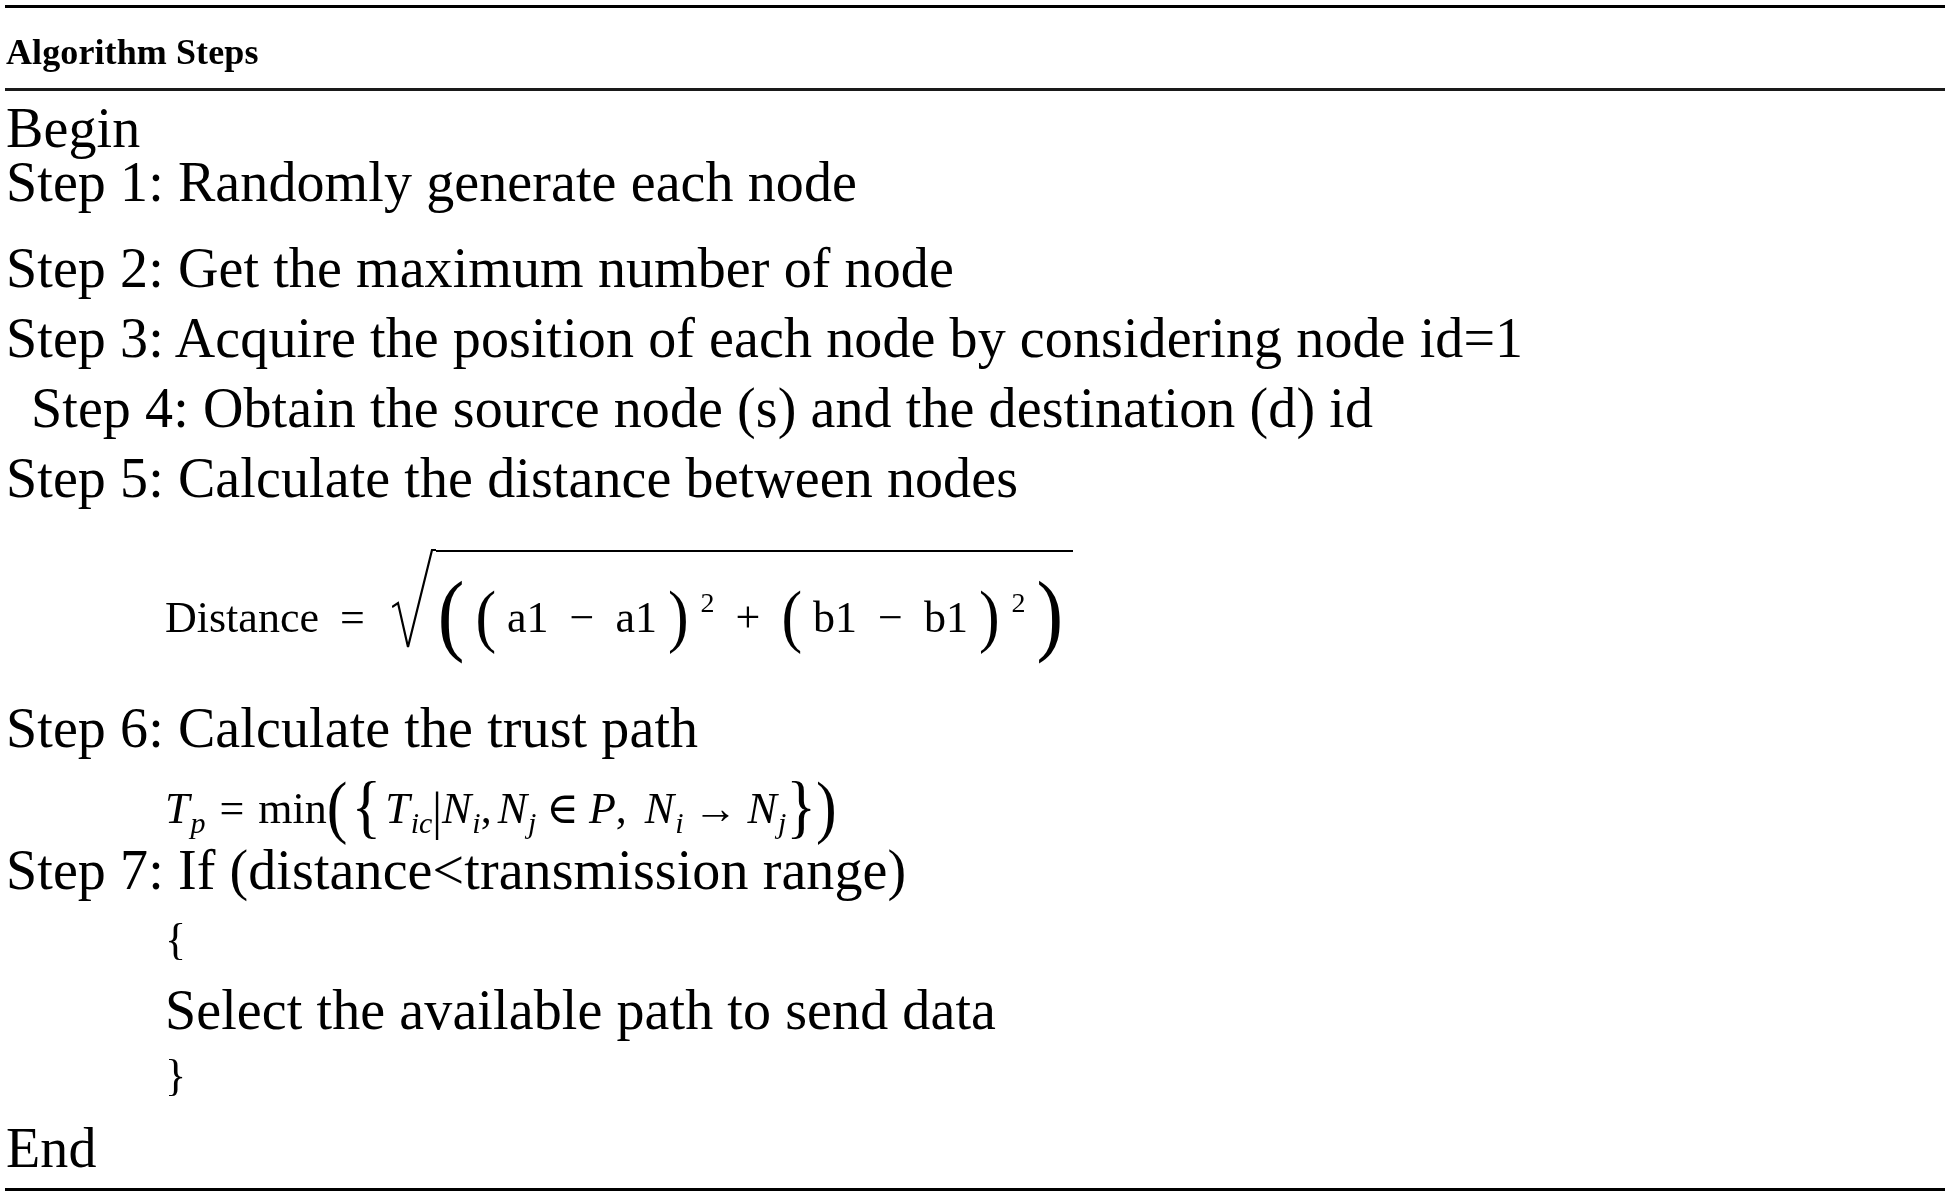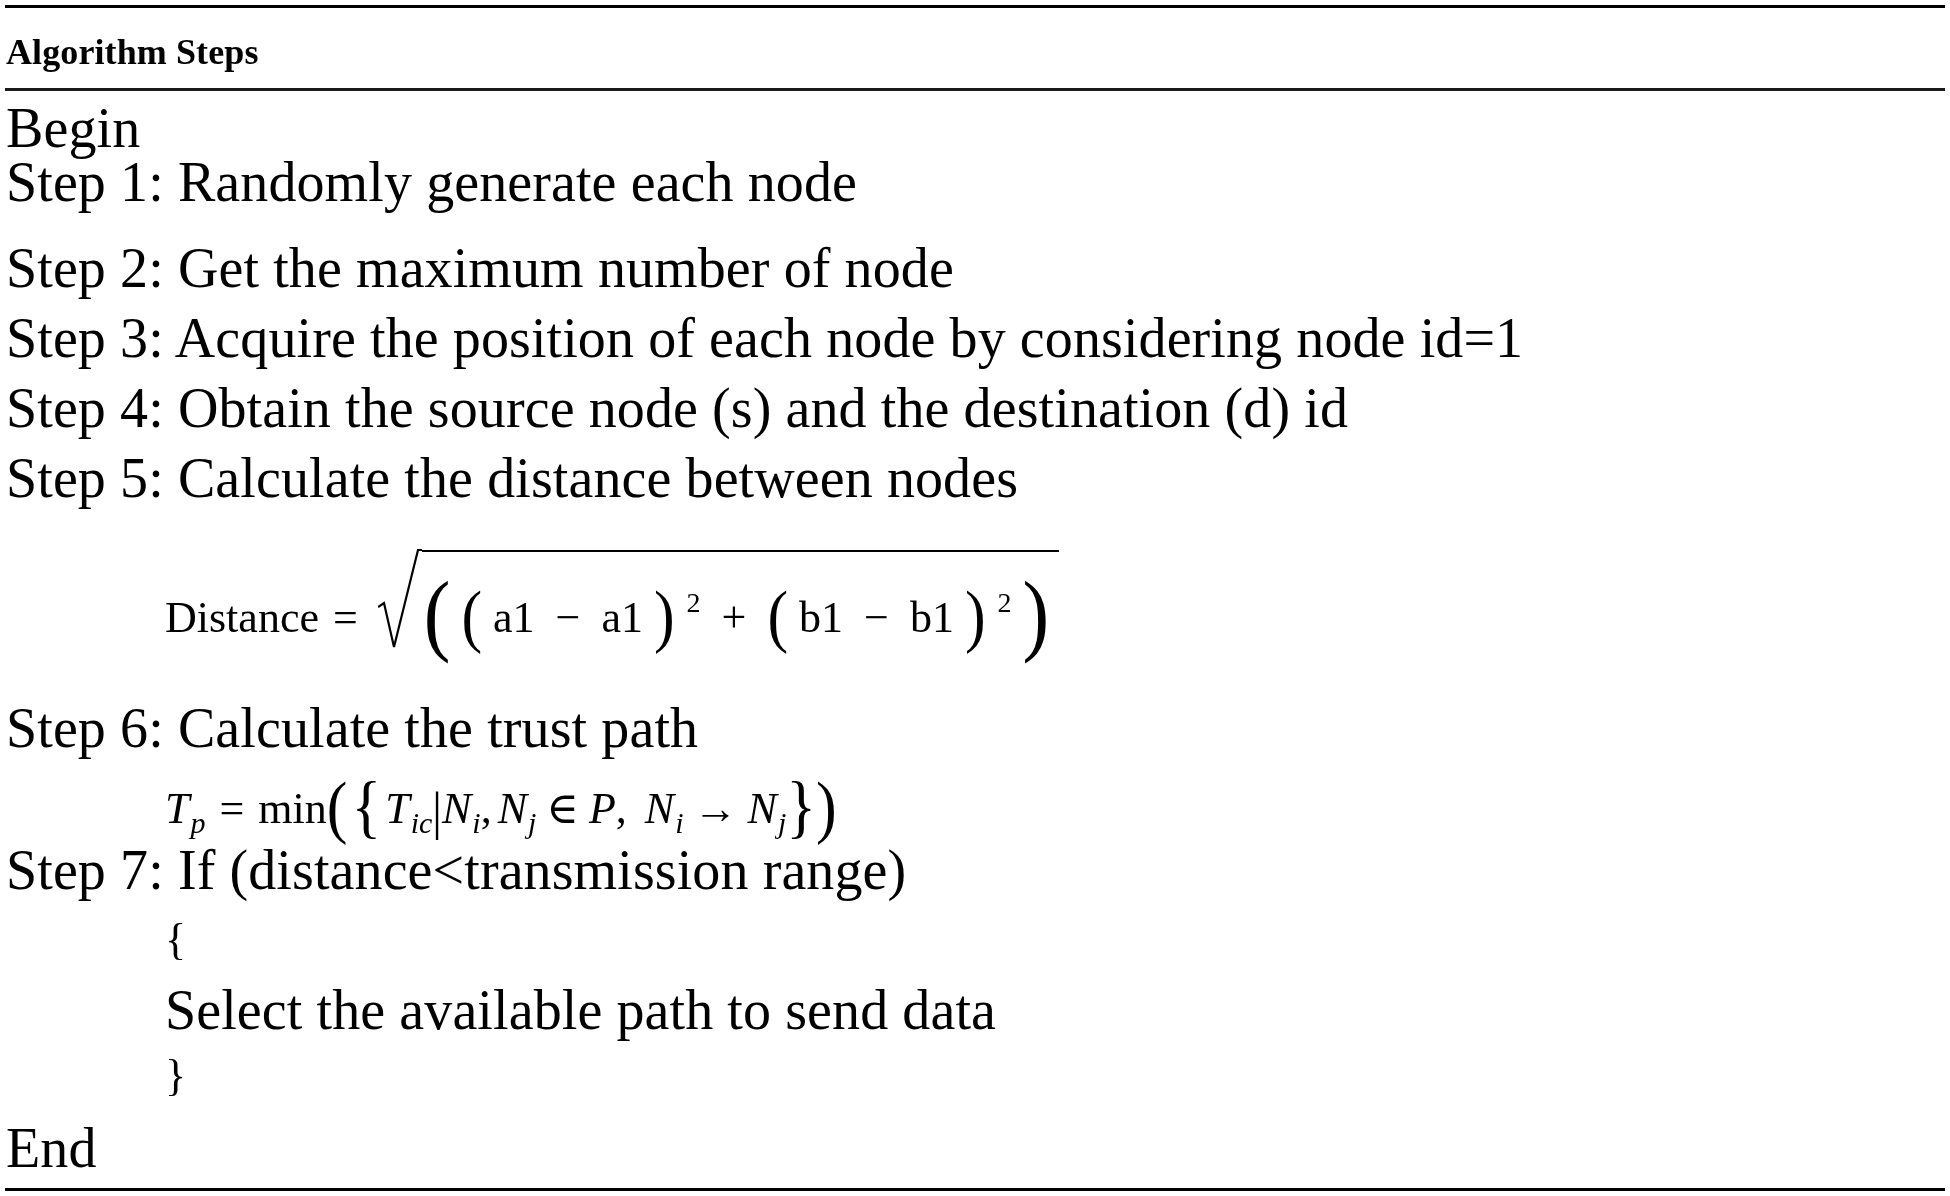"Step 4: Obtain the source" div.line { margin-left: none -> 25px }
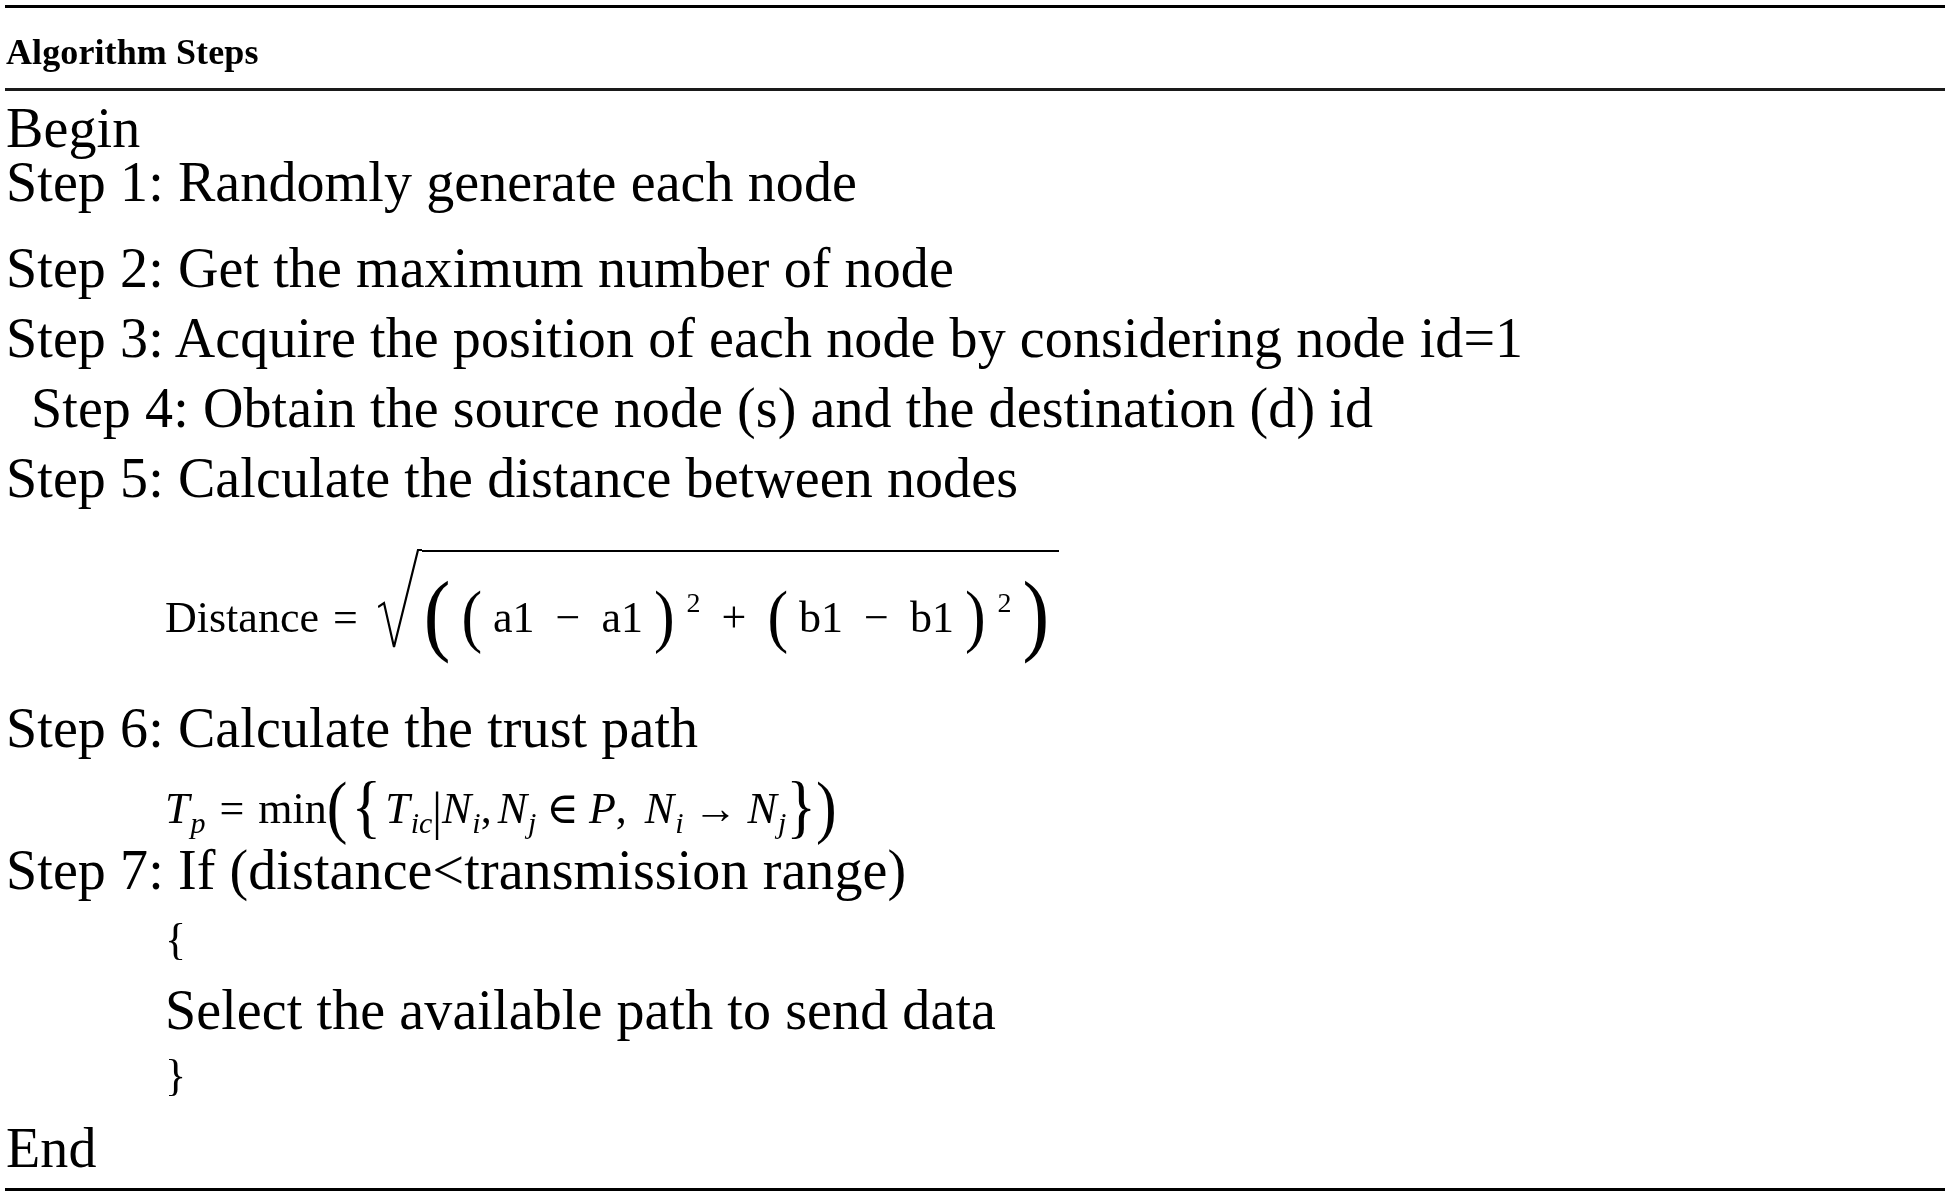"Distance" div.math { gap: none -> 7px }
